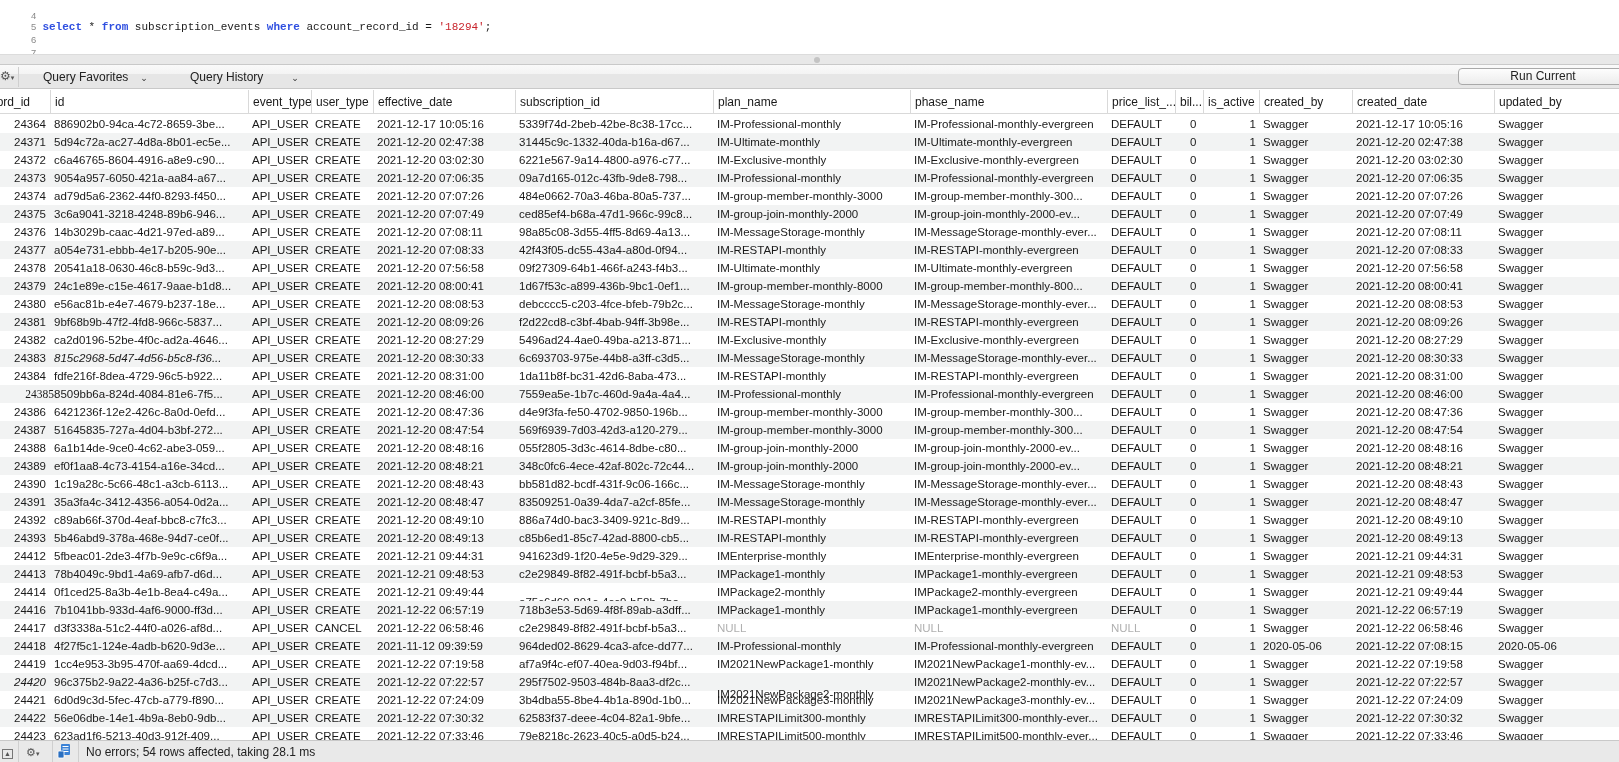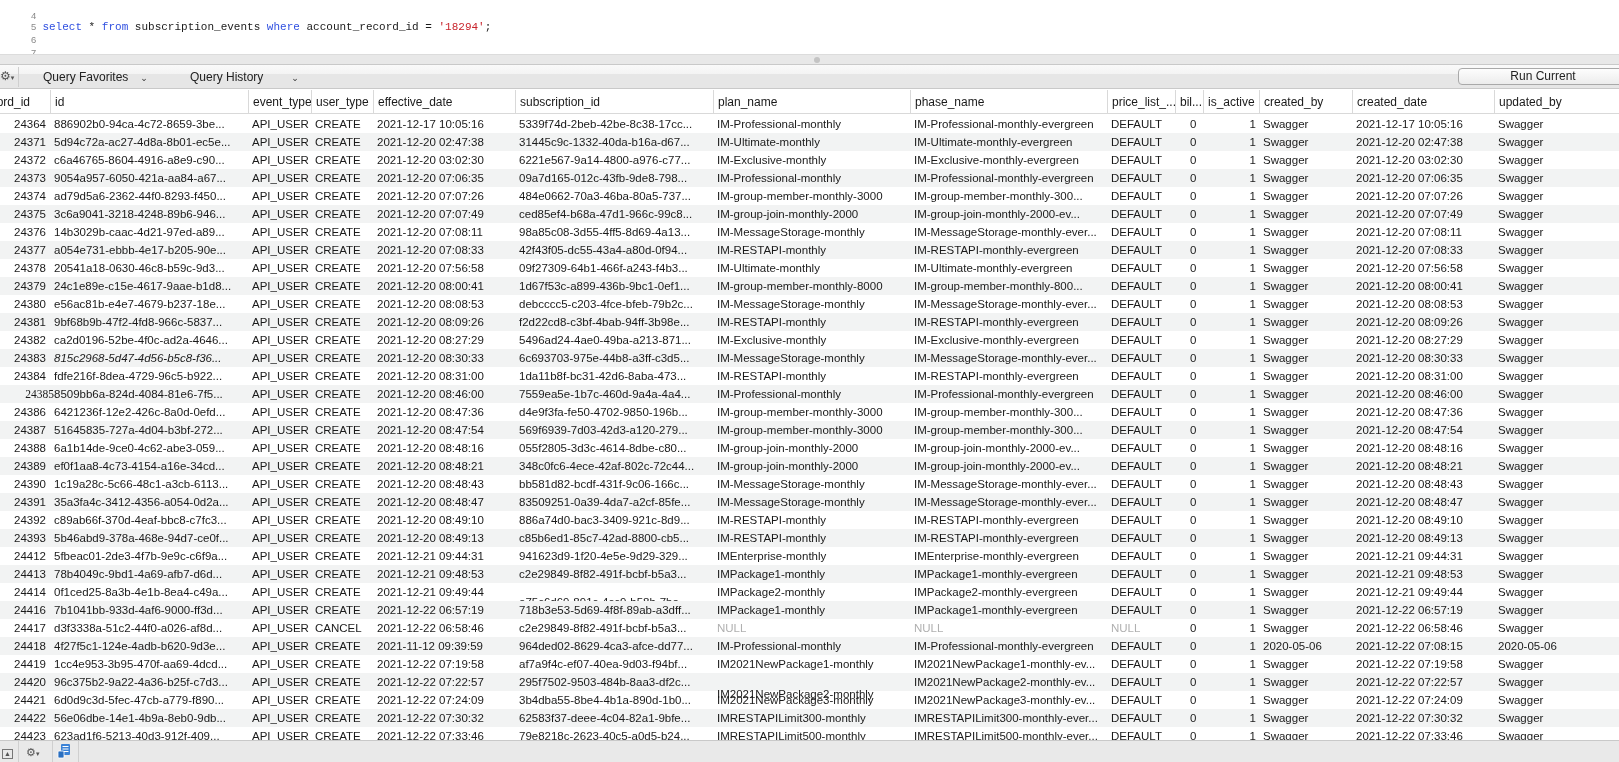"select" .kw { font-weight: none -> bold }
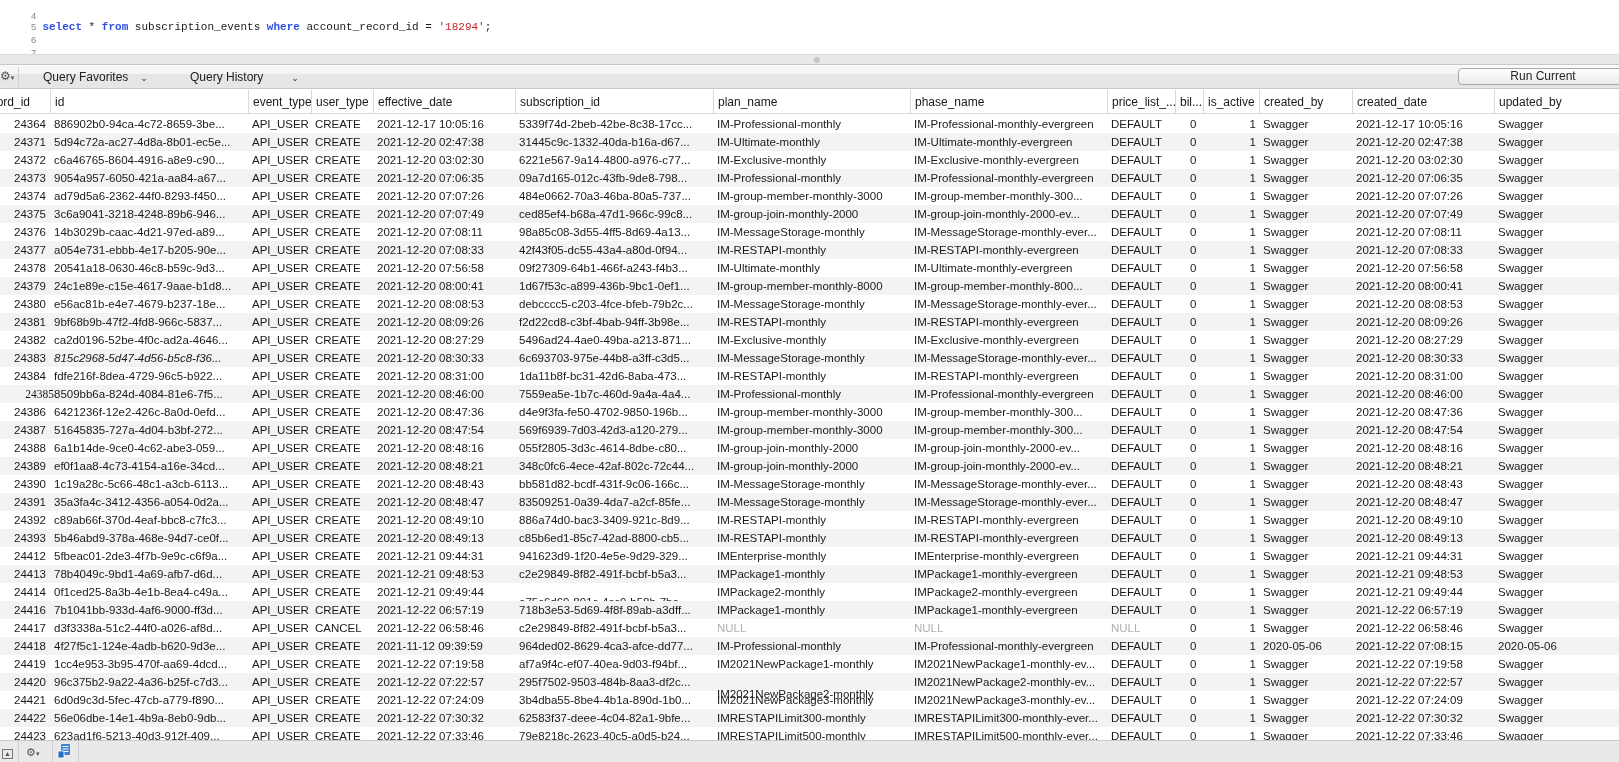"24420" div.td { font-style: none -> italic }
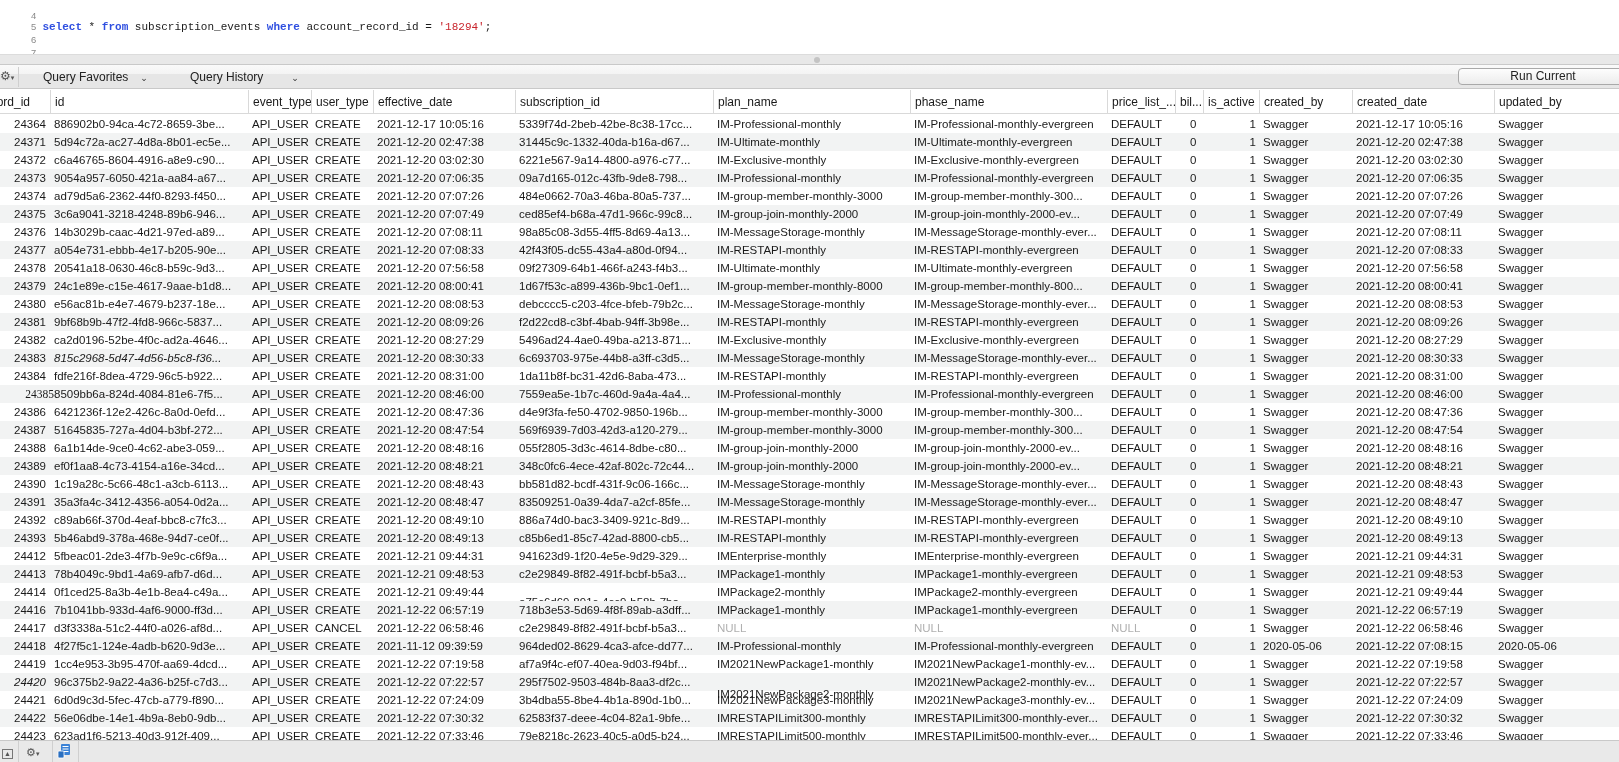"No errors; 54 rows affected," div.st-text { html: none -> <div>No errors; 54 rows affected, taking 28.1 ms</div> }
